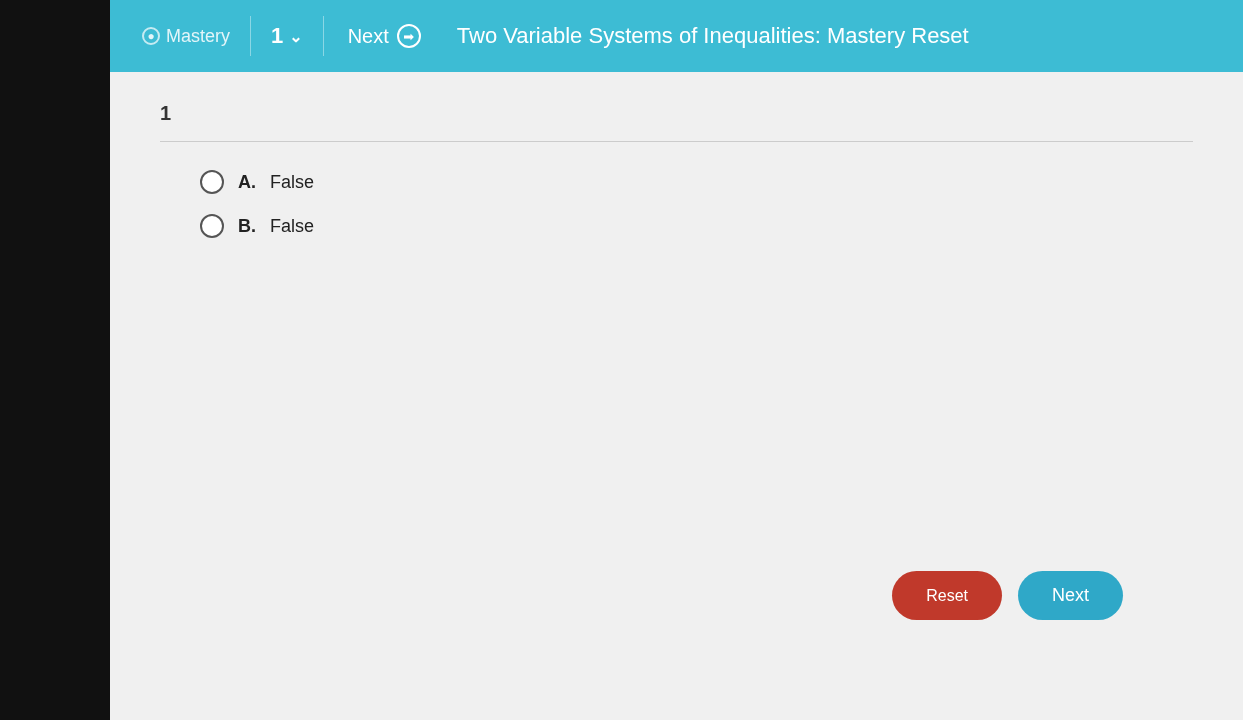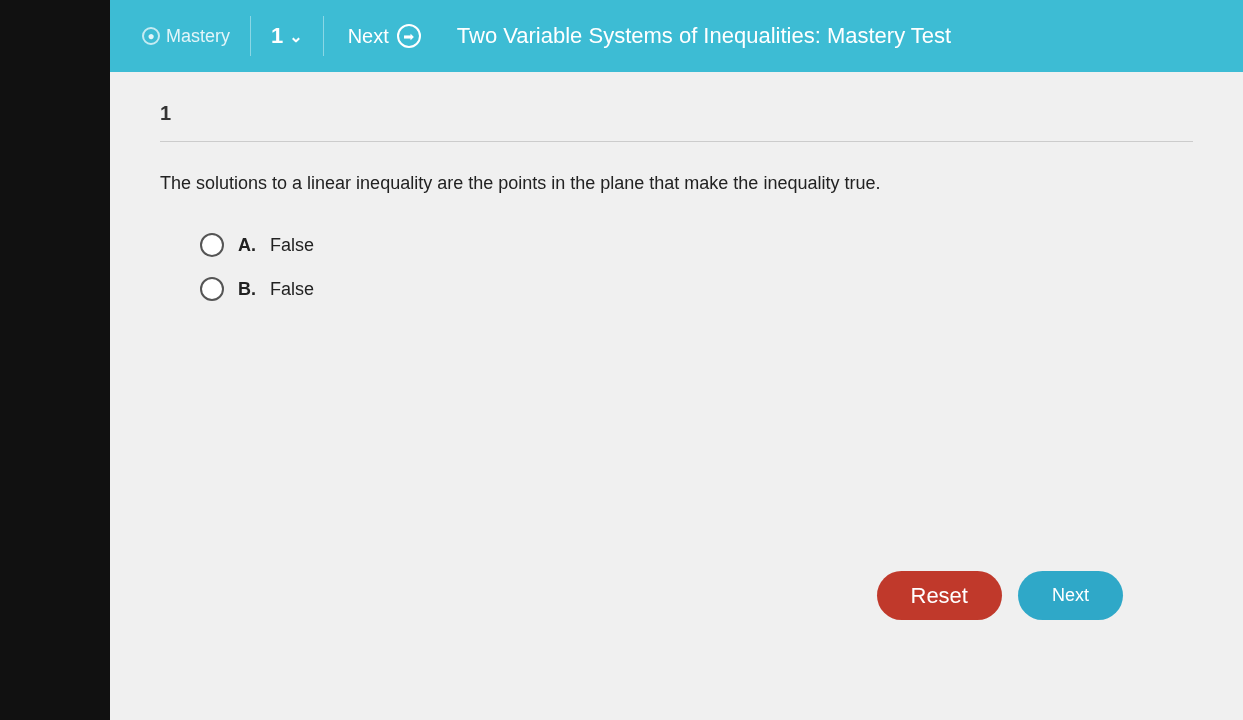"Two Variable Systems of Inequalities:" div.nav-title { text: Test -> Reset }
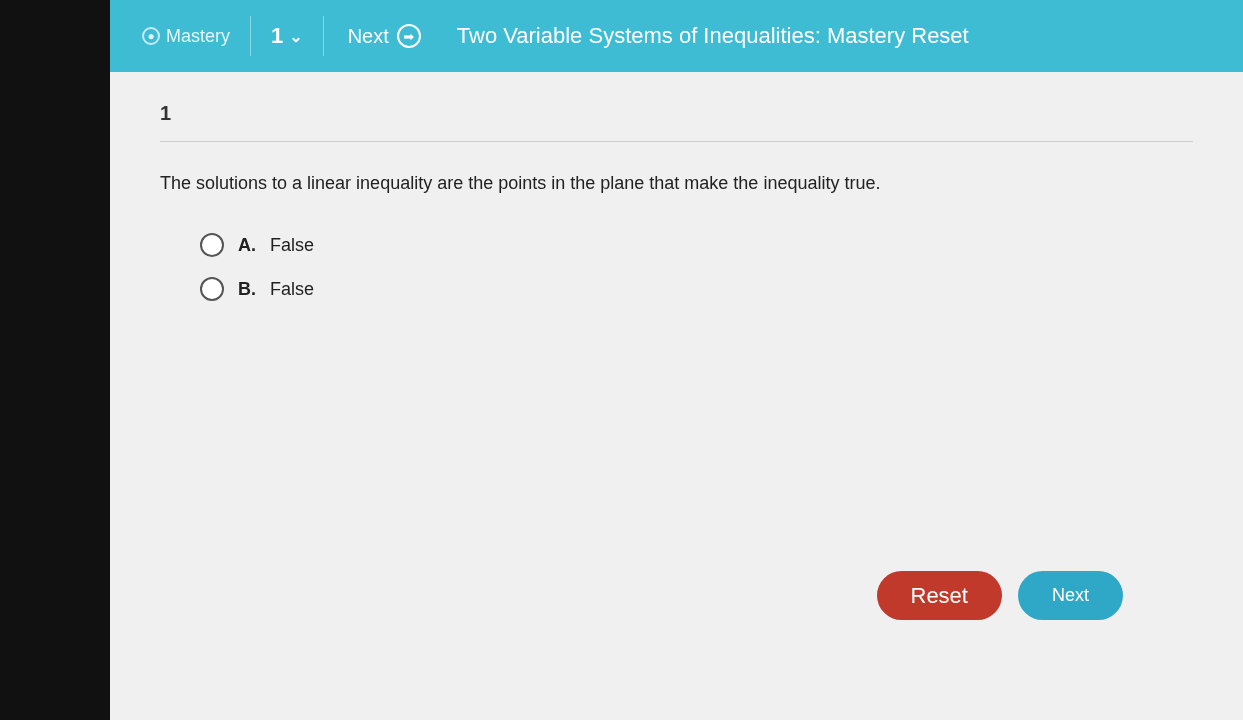"The solutions to a linear" div.question-text { html: <div>The solutions to a linear inequality are the points in the plane that make the inequality true.</div> -> none }
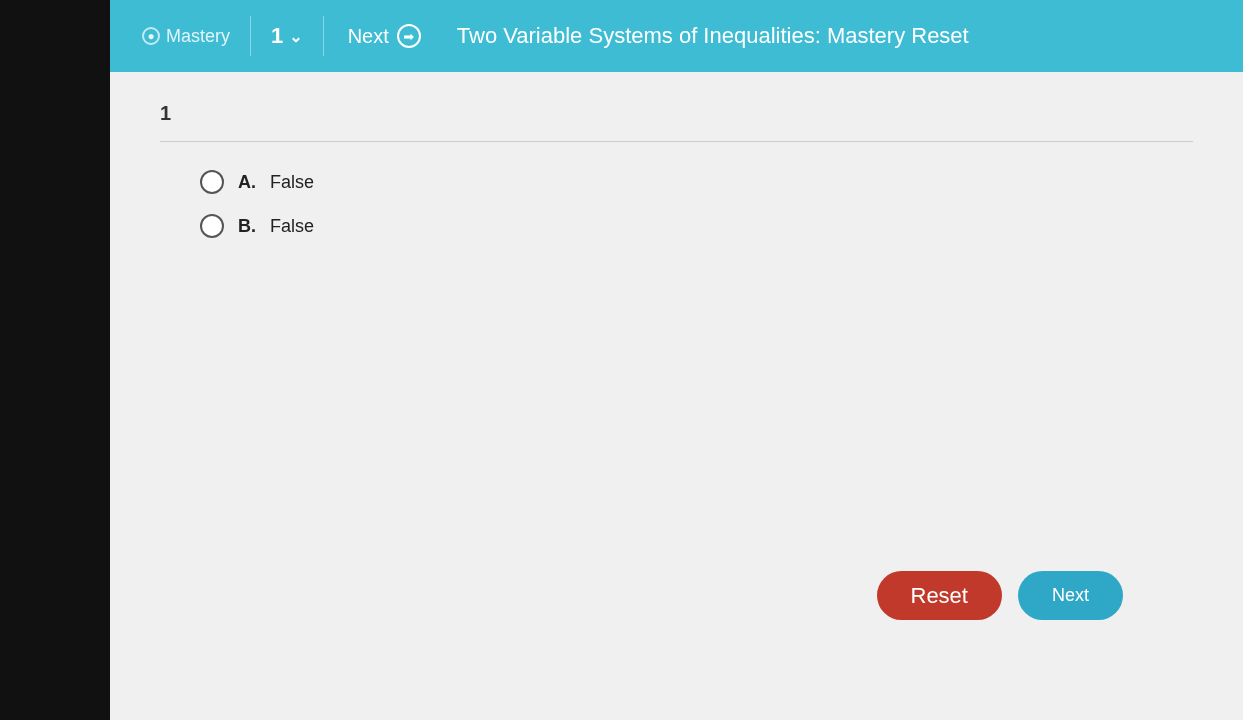"Reset" .btn-reset { font-size: 22px -> 16px }
